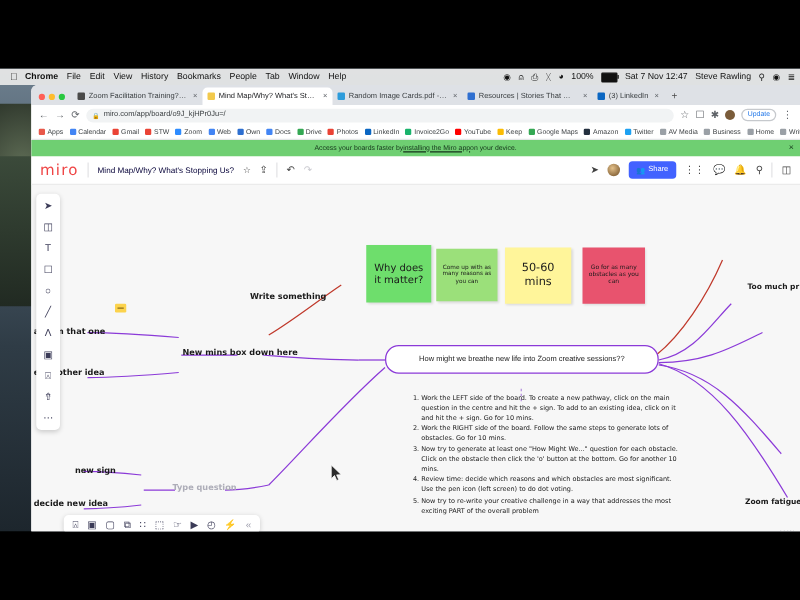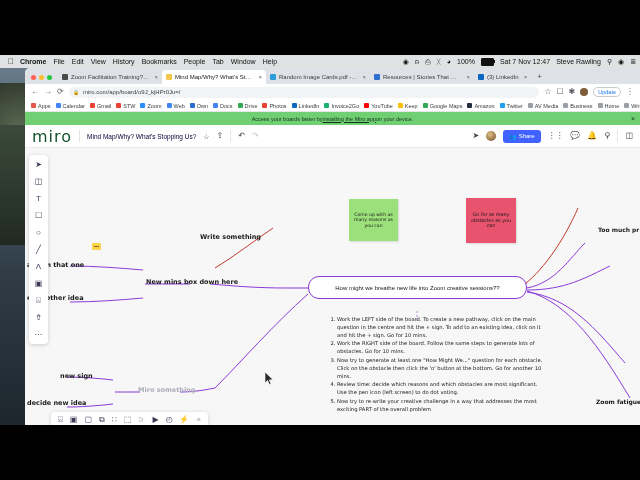"miro" .logo { color: #14532d -> #ef4444; font-size: 16px -> 12px }
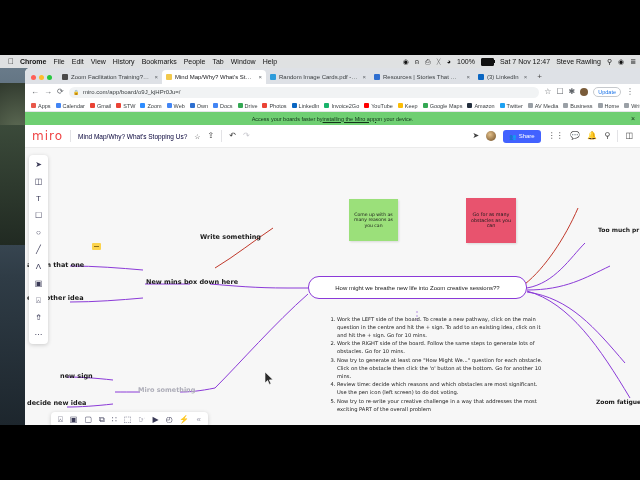"Why does it matter?" div.note { html: none -> <div> <span>Why does it matter?</span> </div> }
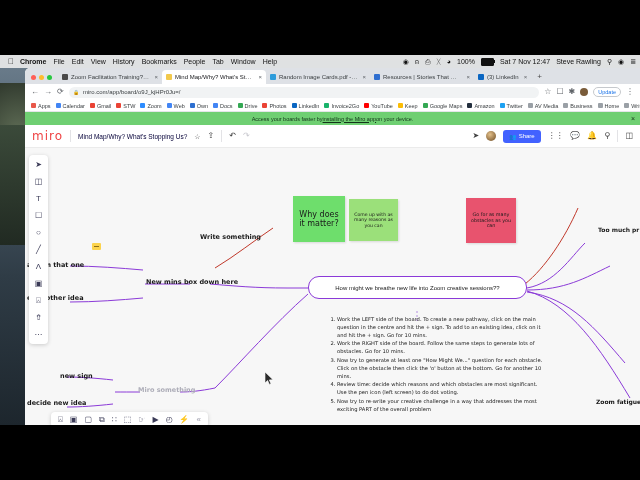"50-60 mins" div.note { html: none -> <div> <span>50-60 mins</span> </div> }
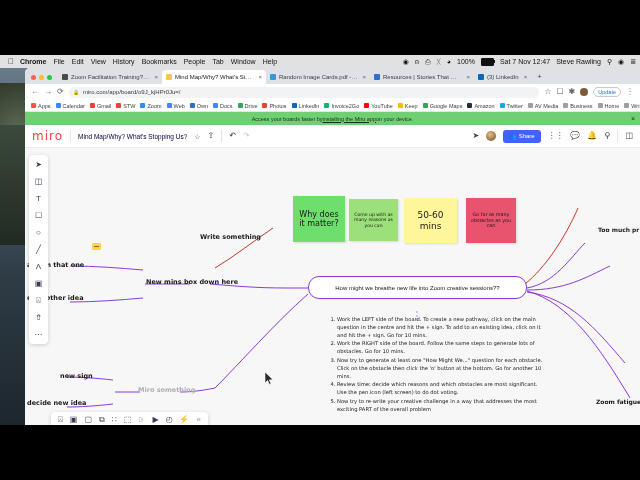"Miro something" span { text: Miro something -> Type question }
